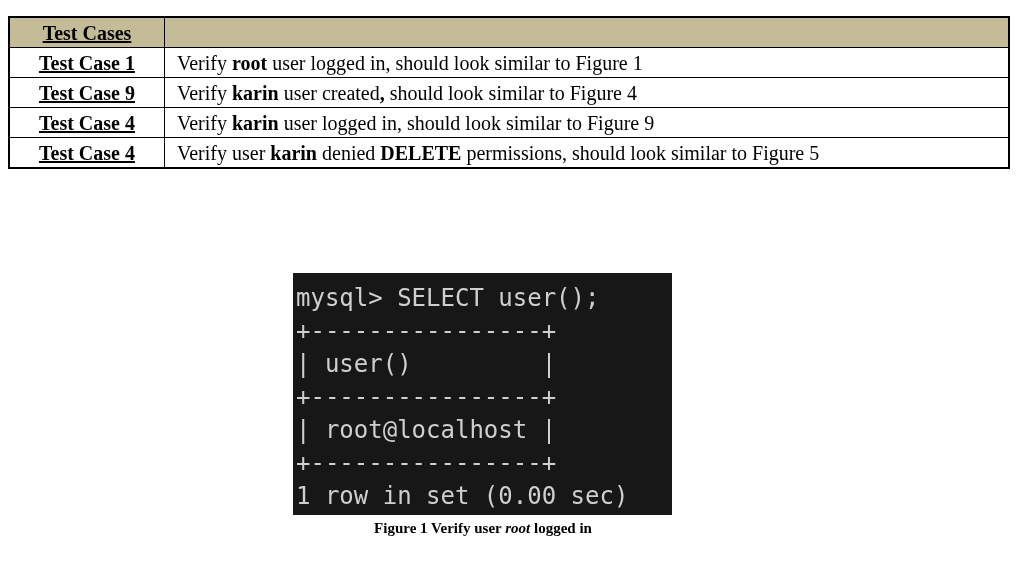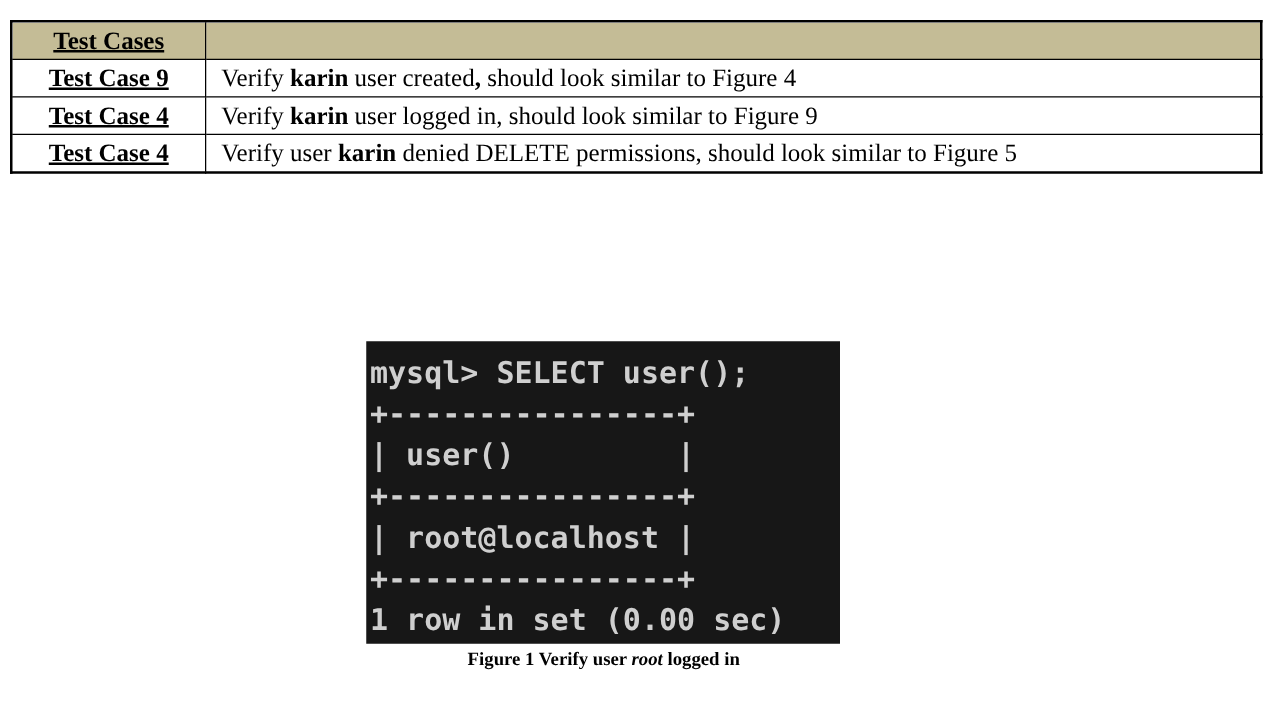"Test Case 1" tr { html: none -> <tr> <td>Test Case 1</td> <td><span>Verify </span><span>root</span><span> user logged in, should look similar to Figure 1</span></td> </tr> }
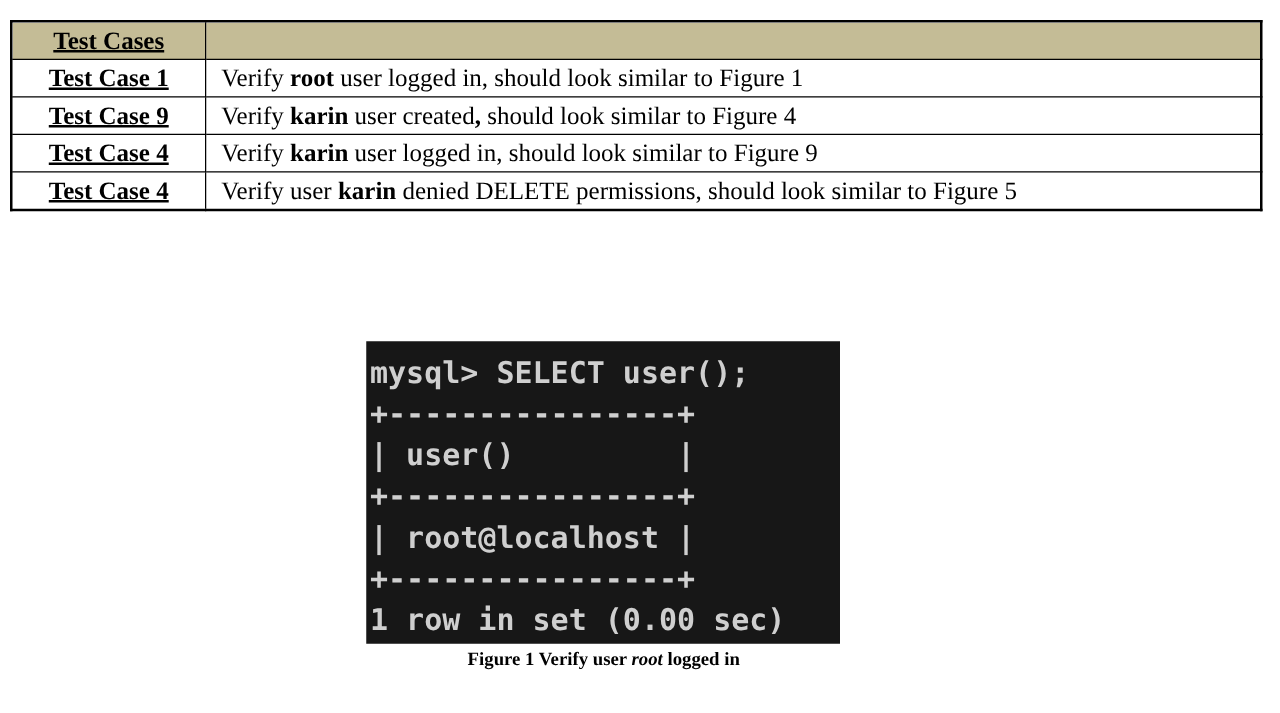"DELETE" span { font-weight: normal -> bold }
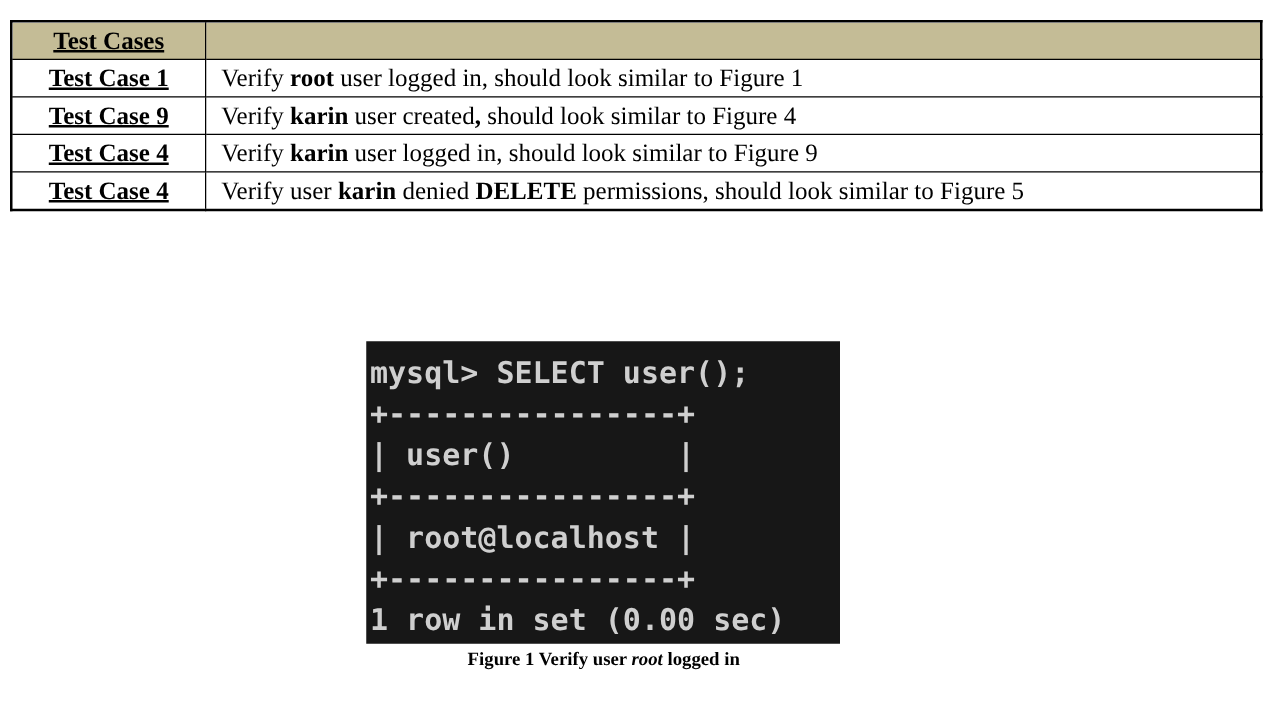"mysql> SELECT user();" div.terminal { font-weight: bold -> none }
